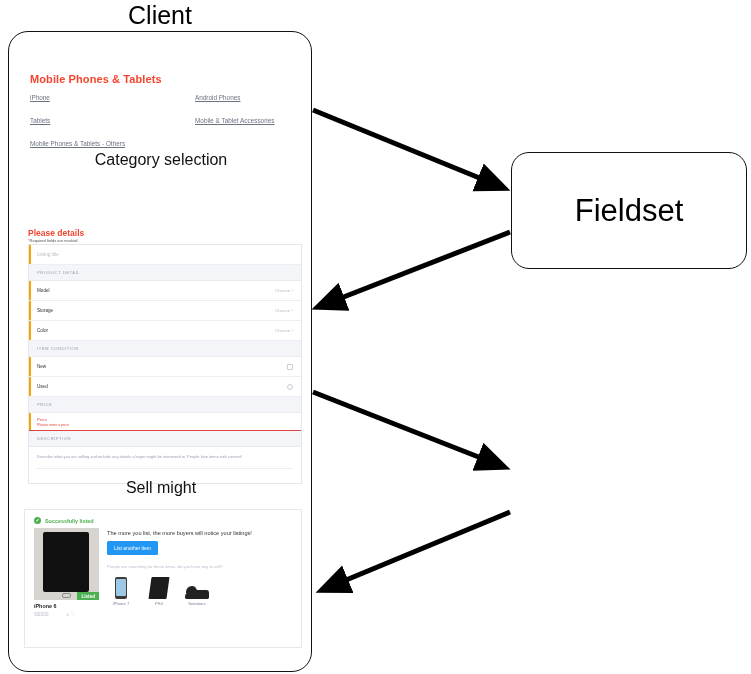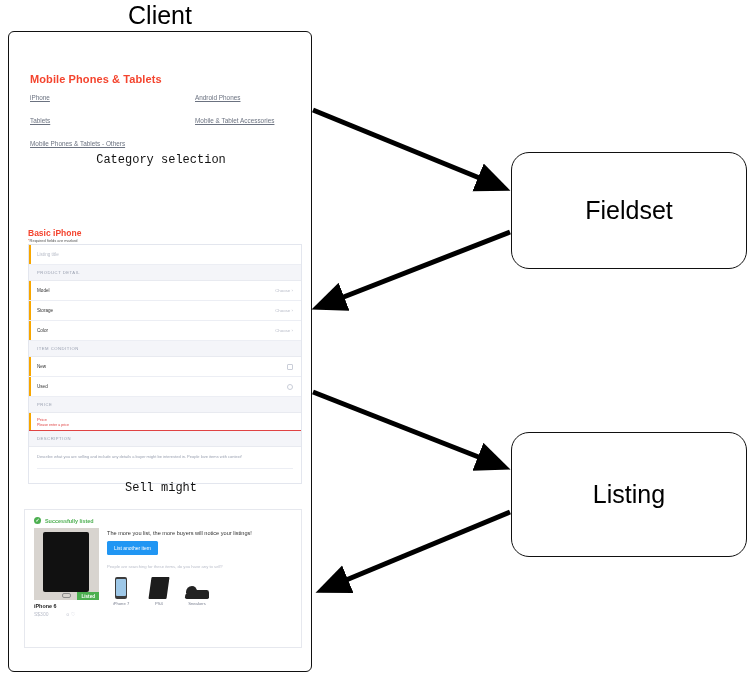"Mobile Phones & Tablets" .phone { border-radius: 6px -> 20px }
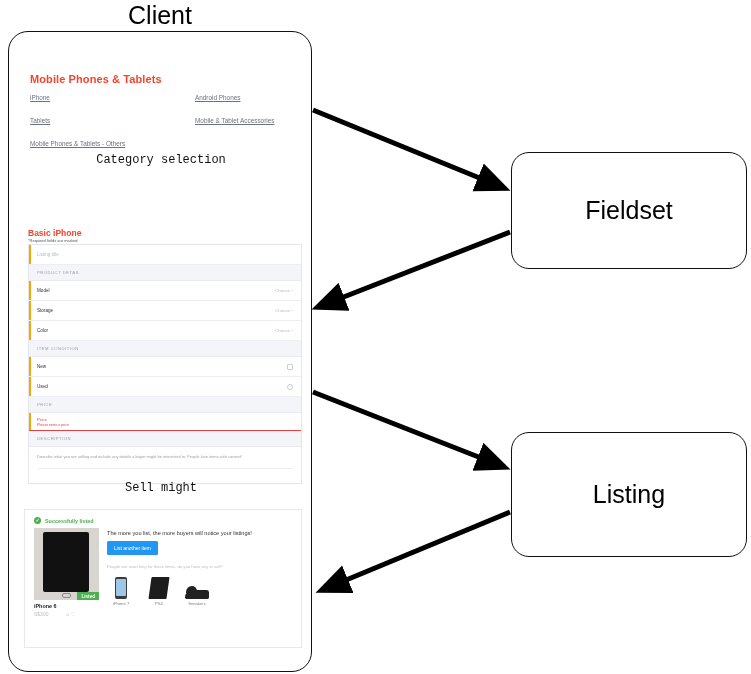"Category selection" .caption { font-family: Liberation Mono, monospace -> none; font-size: 12px -> 16px }
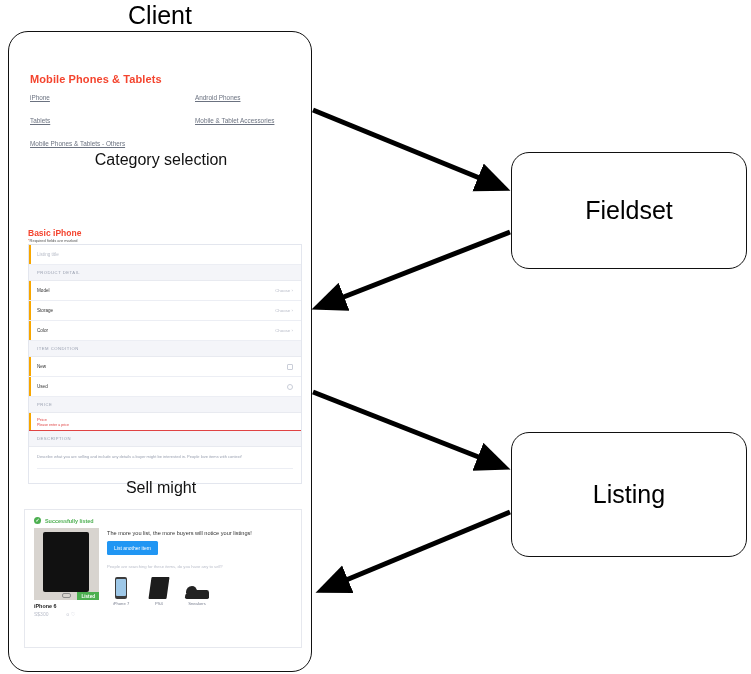"Fieldset" .rbox { font-size: 25px -> 31px }
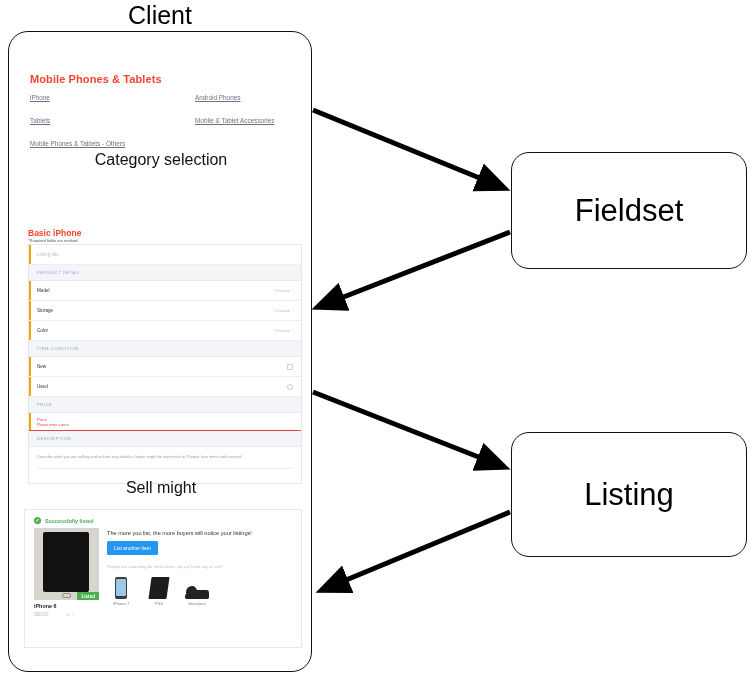"Basic iPhone" div.form-h { text: Basic iPhone -> Please details }
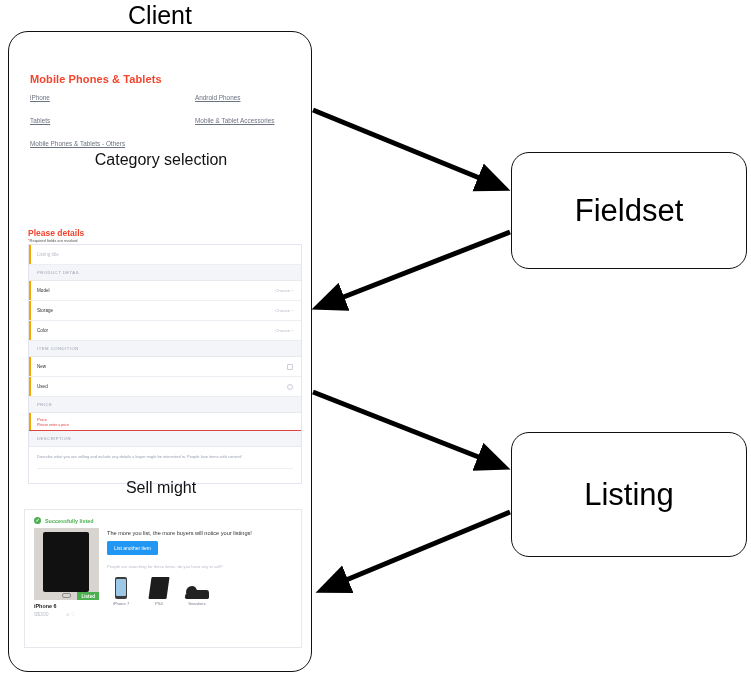"Listing" div.rbox { html: <div> <span>Listing</span> </div> -> none }
